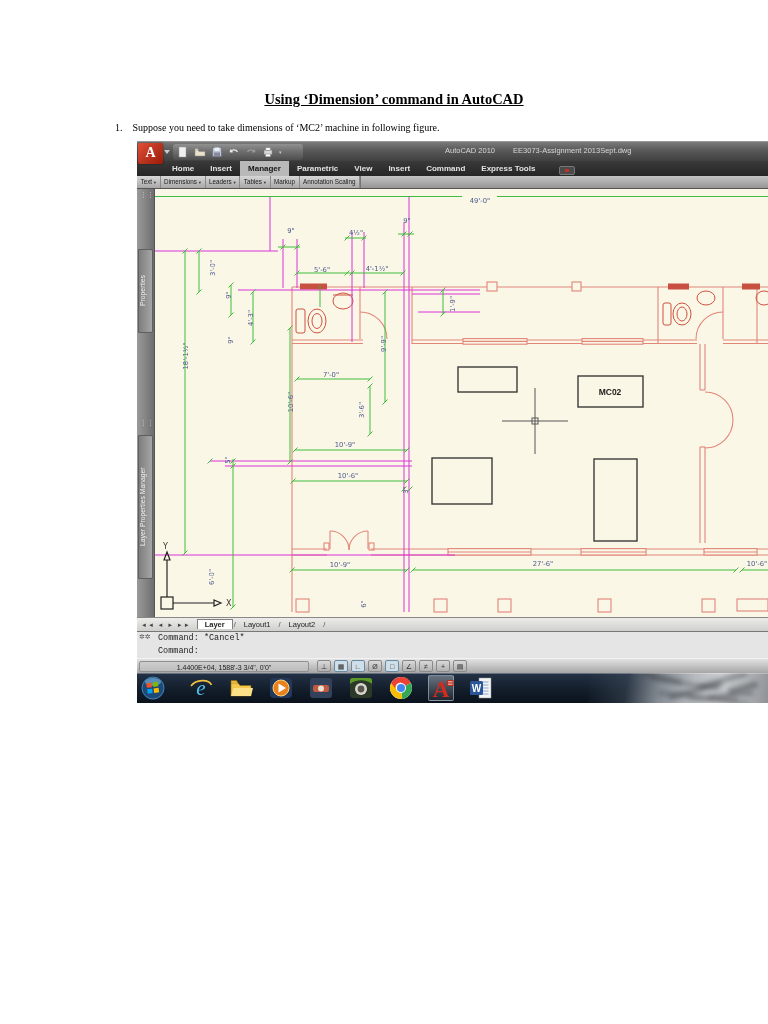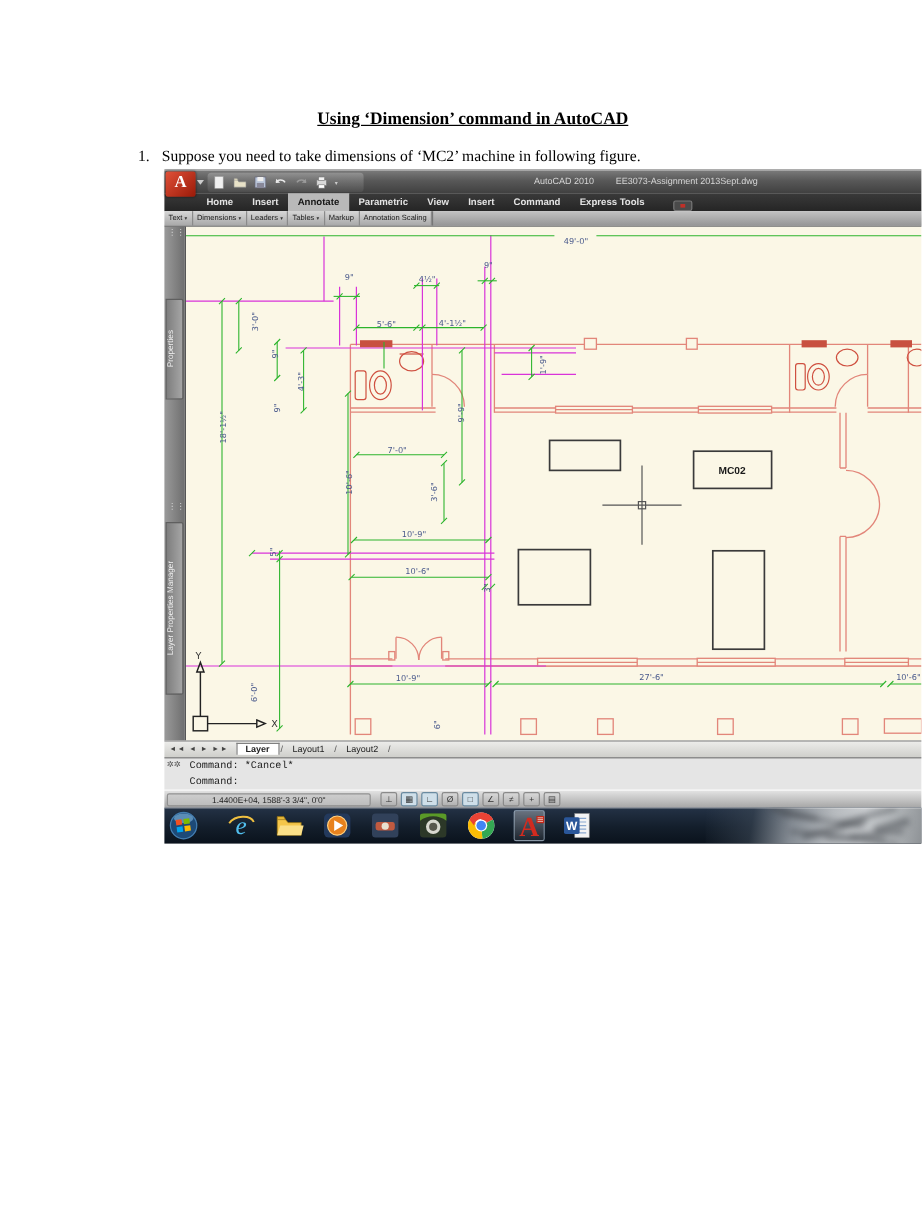"1. Suppose you need to" .doc-item { font-size: 13px -> 10px }
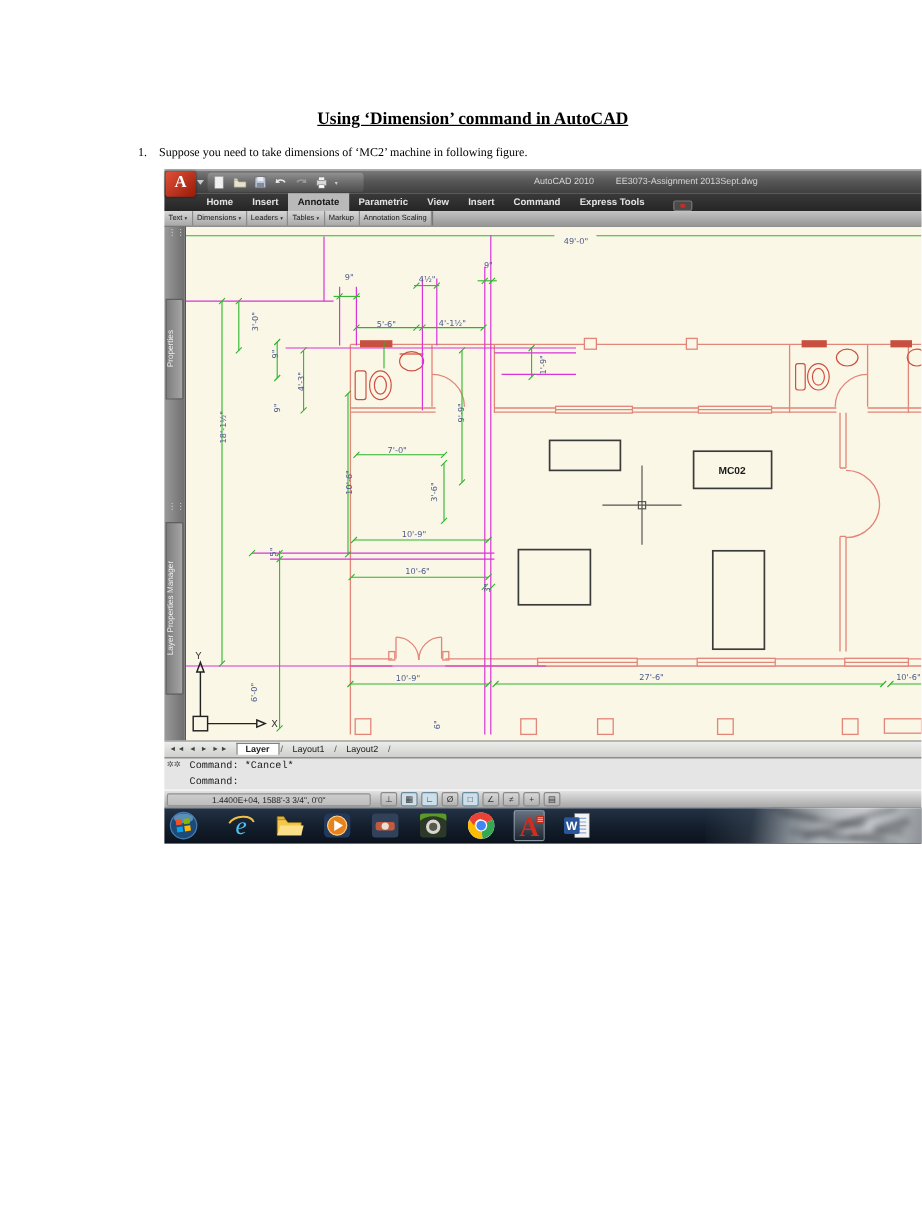"Home" .tabrow { align-items: flex-end -> center }
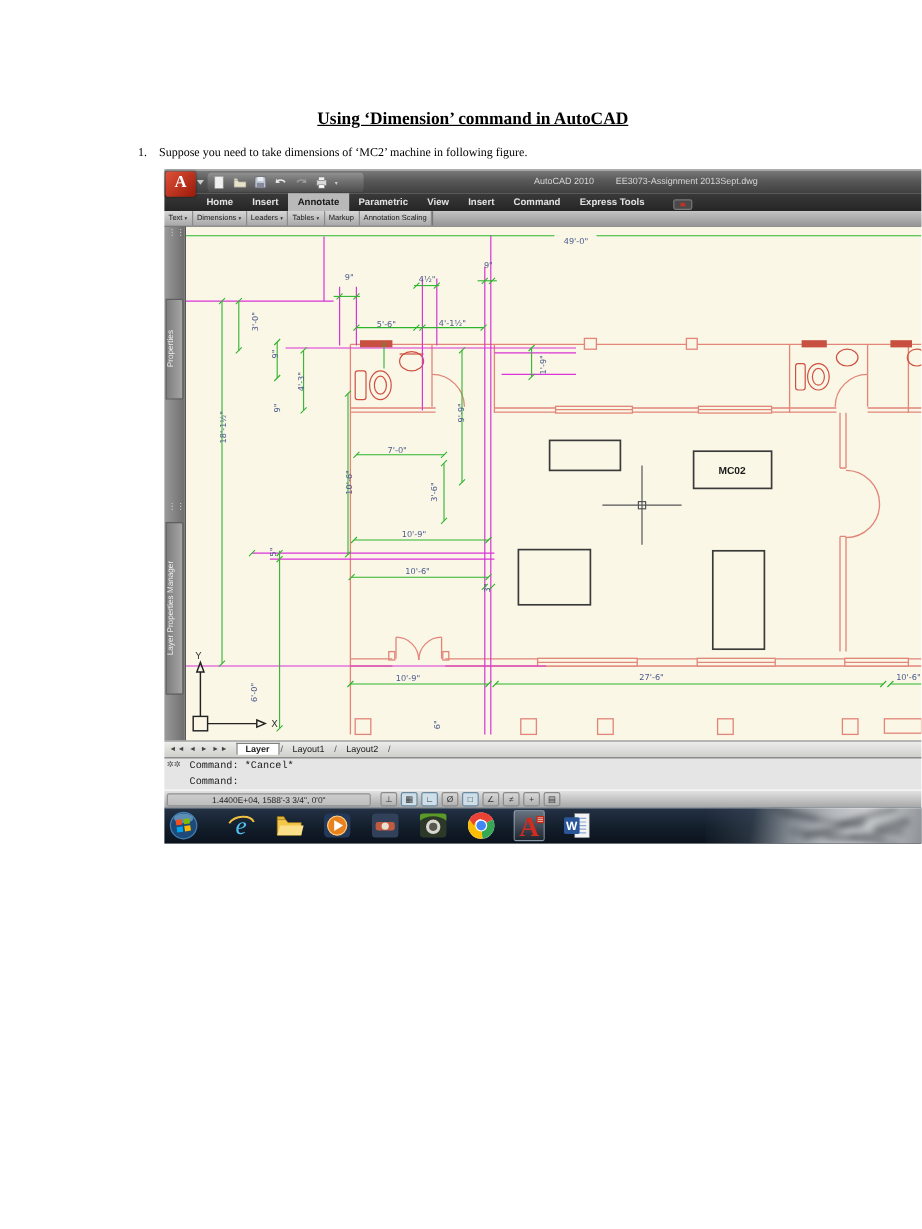"Annotate" div.rtab { text: Annotate -> Manager }
